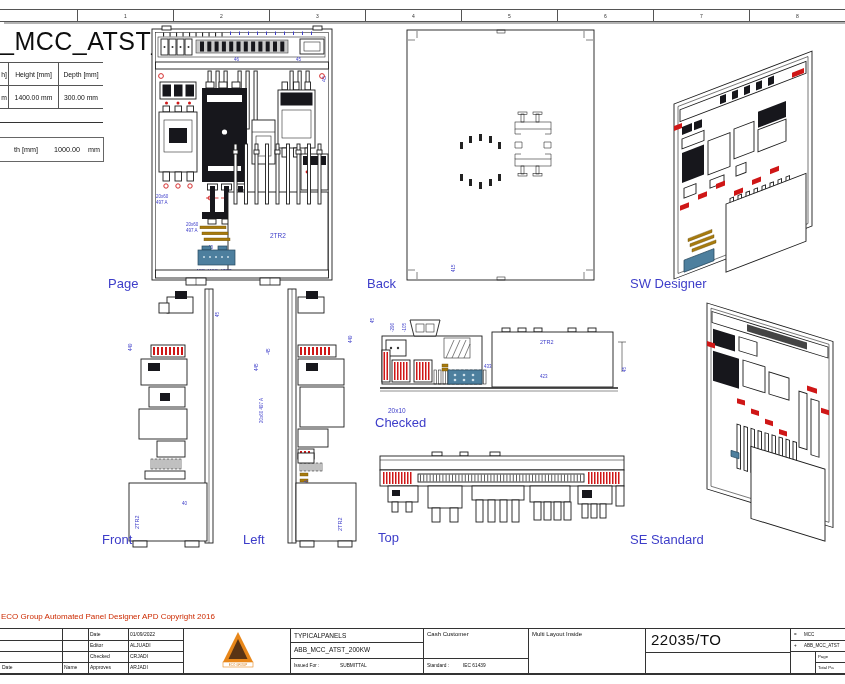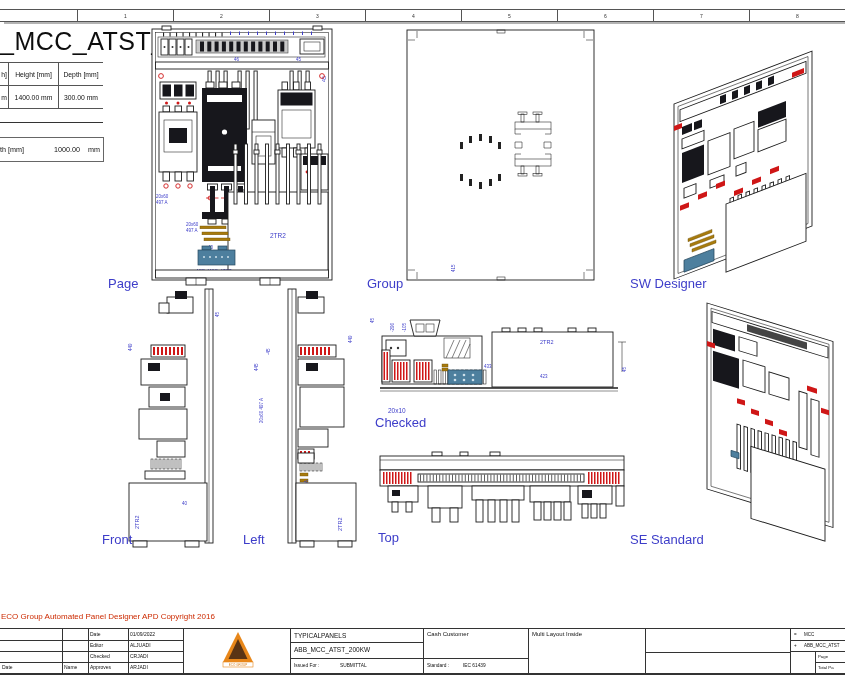"th [mm]" .wfield .wl { text-align: none -> right }
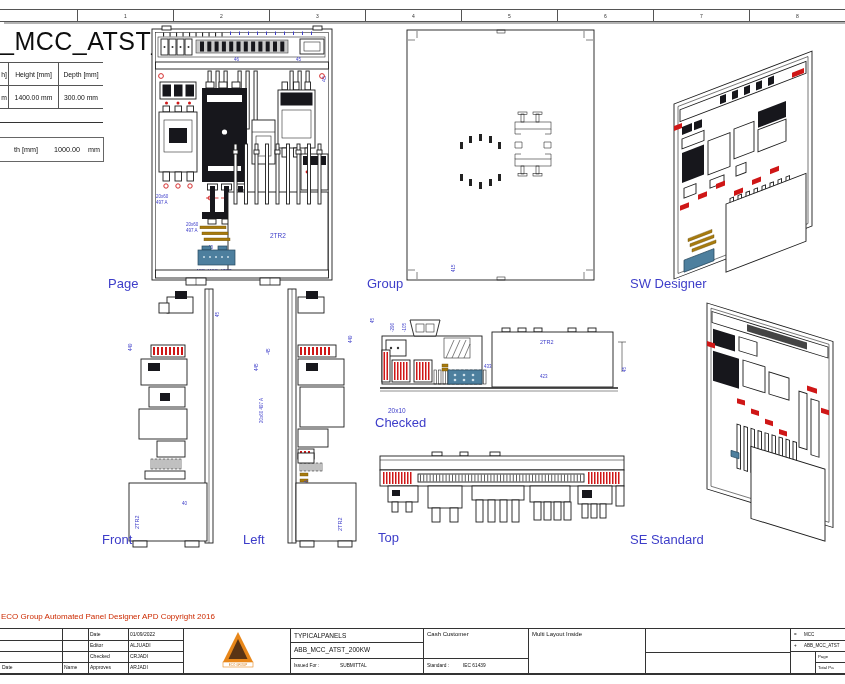"Group" div.vlabel { text: Group -> Back }
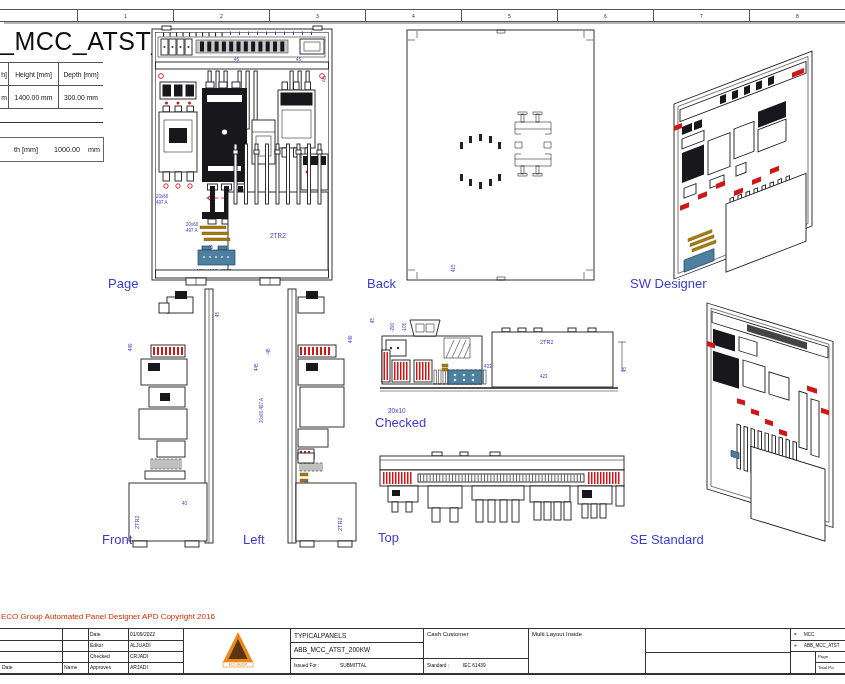"22035/TO" div.tc { html: none -> <div>22035/TO</div> }
